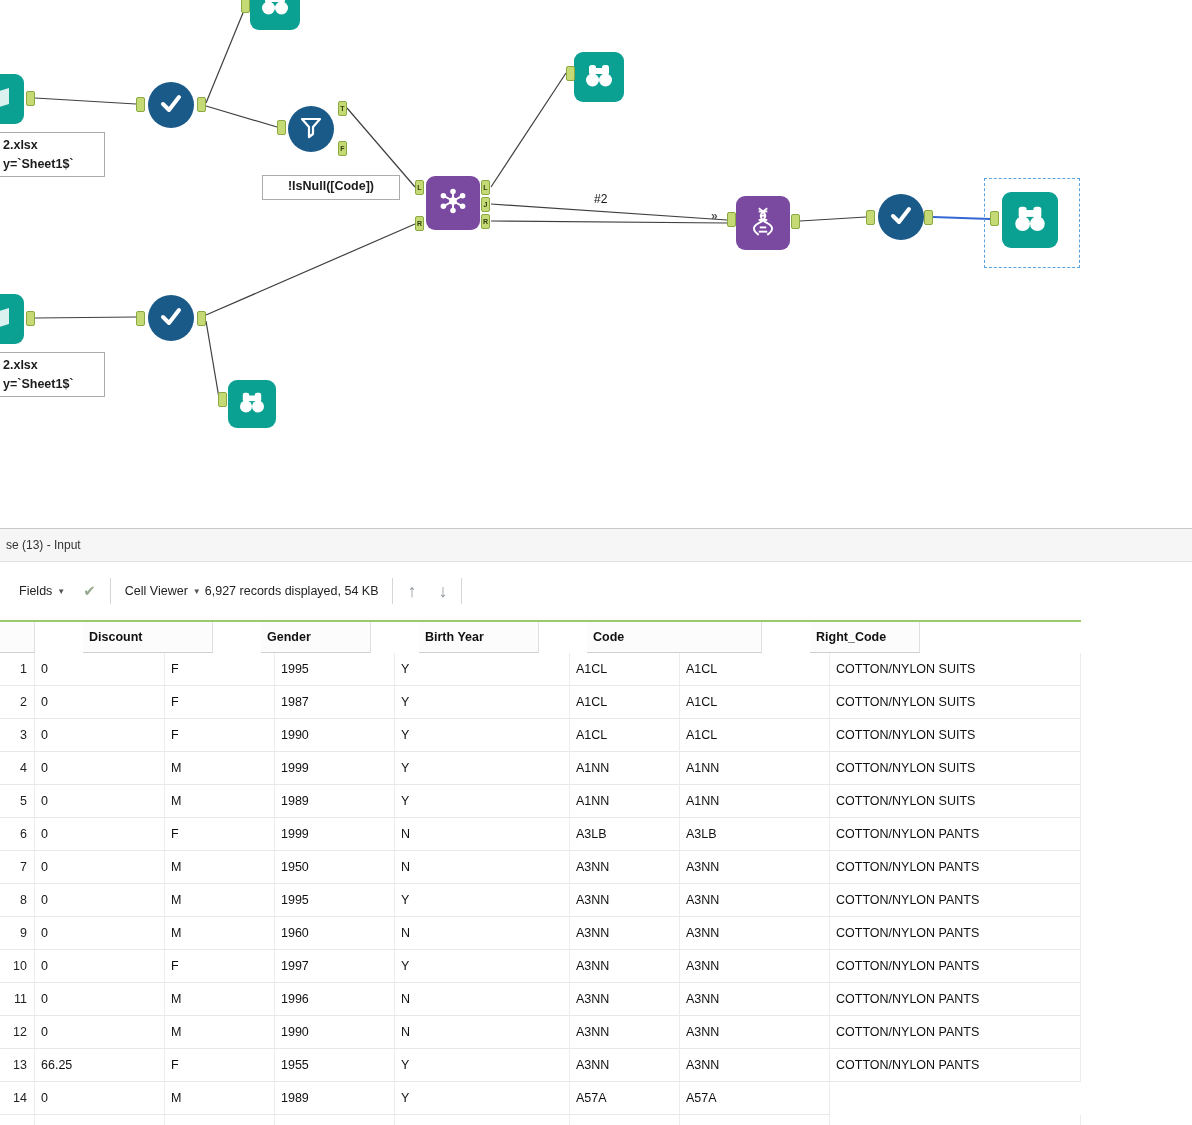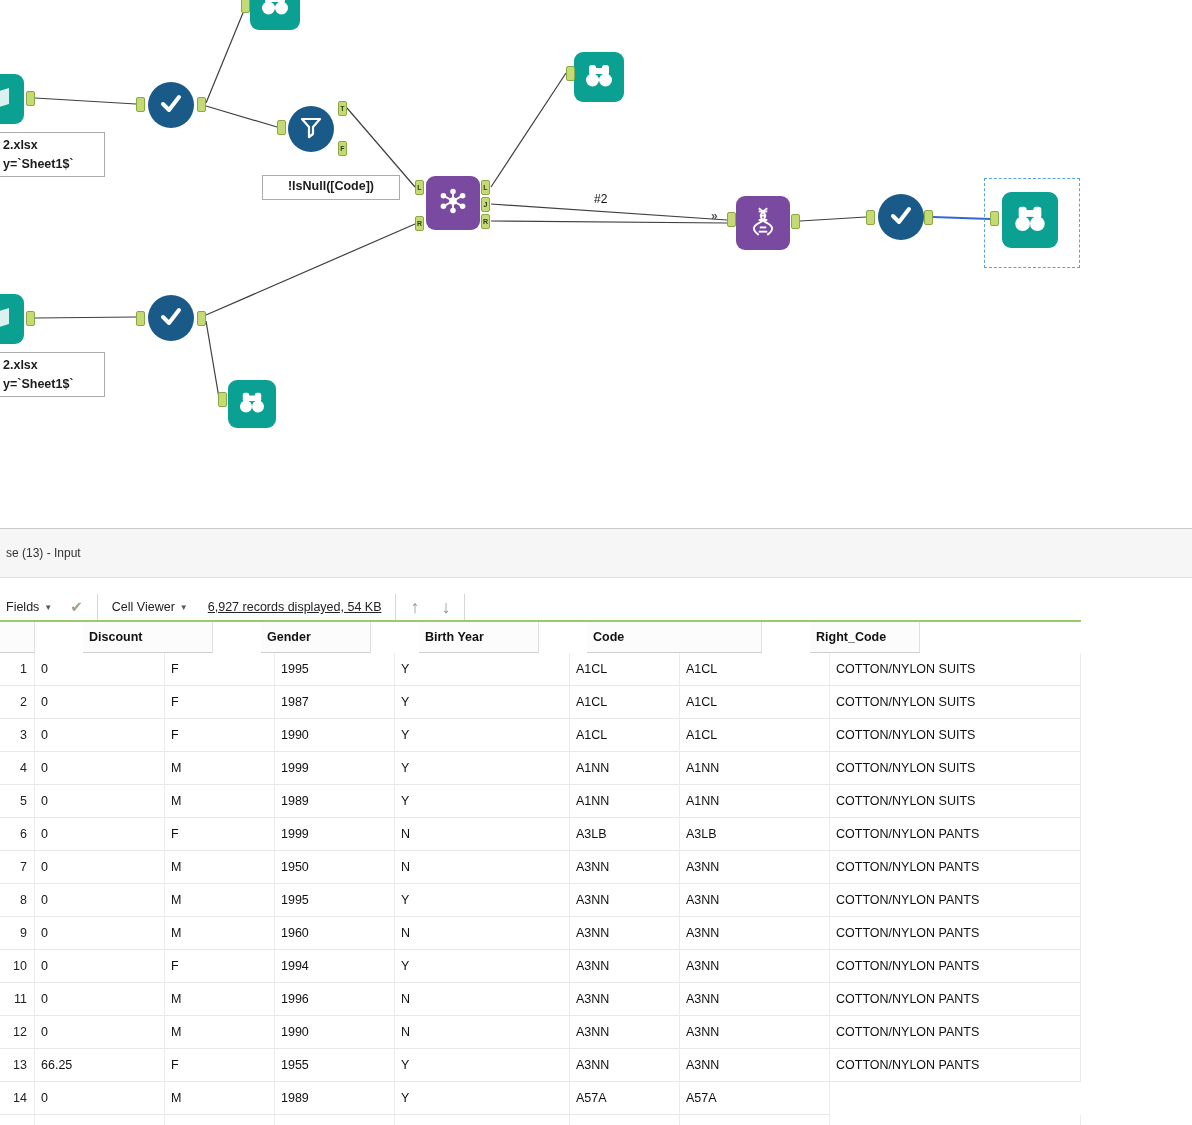"se (13) - Input" #titlebar { height: 50px -> 34px }
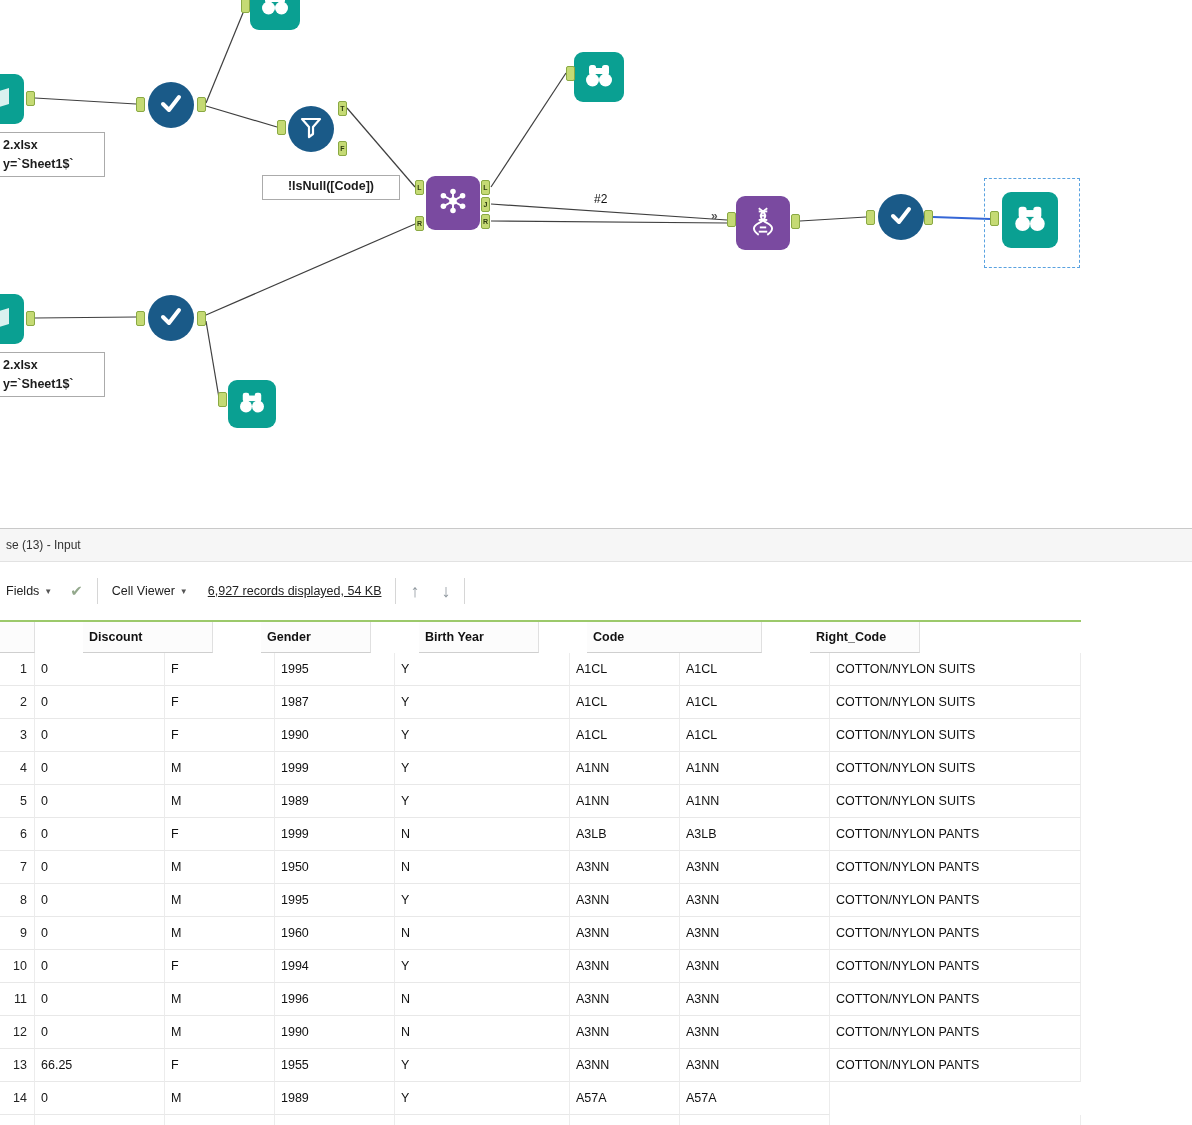"Fields" #toolbar { padding-left: 6px -> 19px }
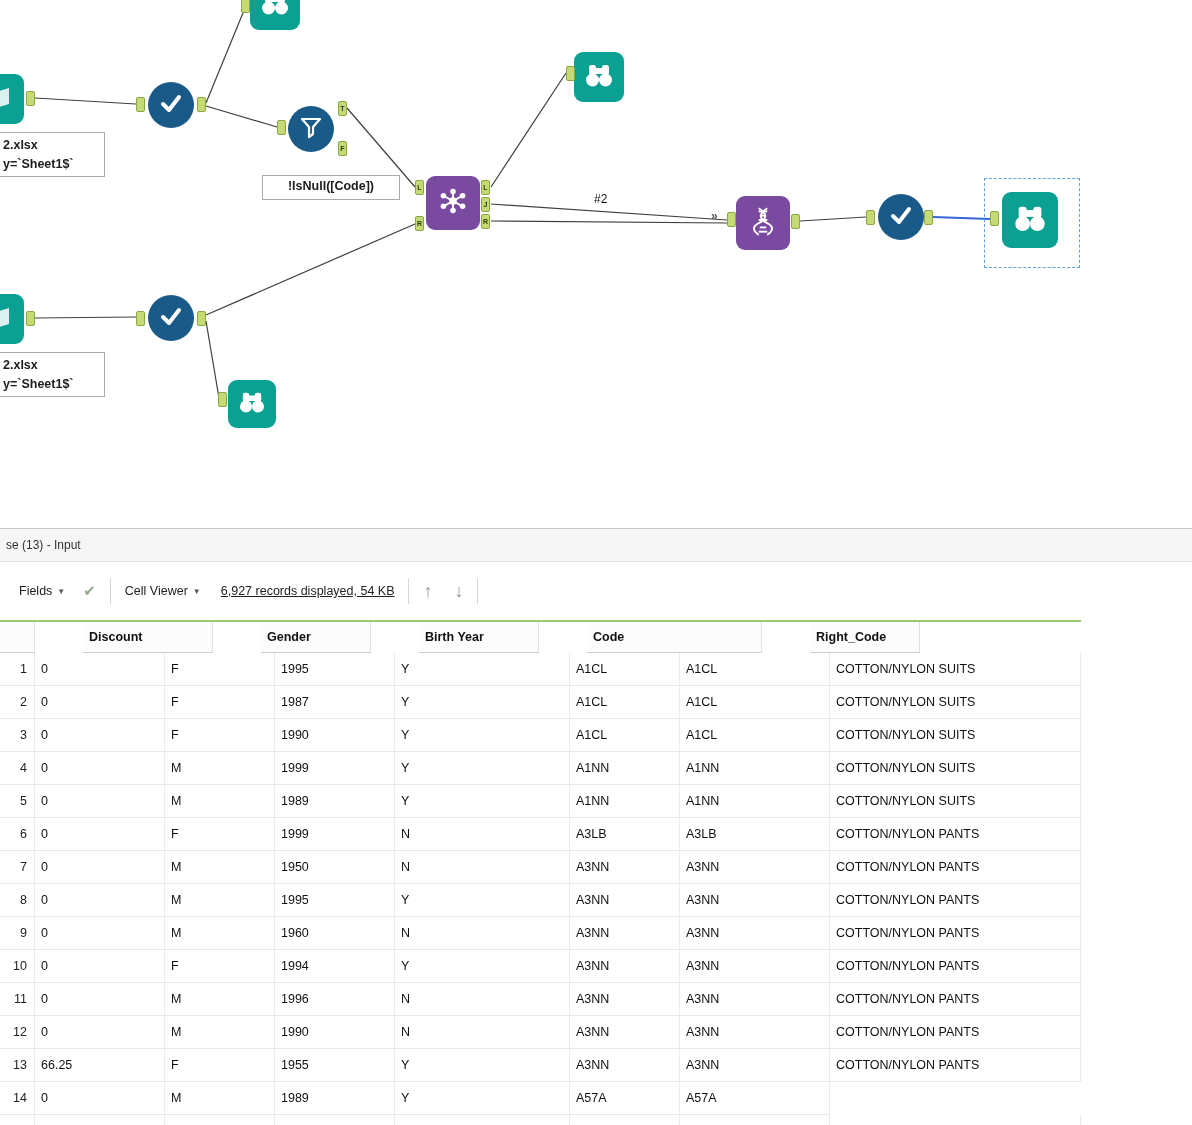"6,927 records displayed, 54 KB" span { margin-left: 20px -> 4px; text-decoration: underline -> none }
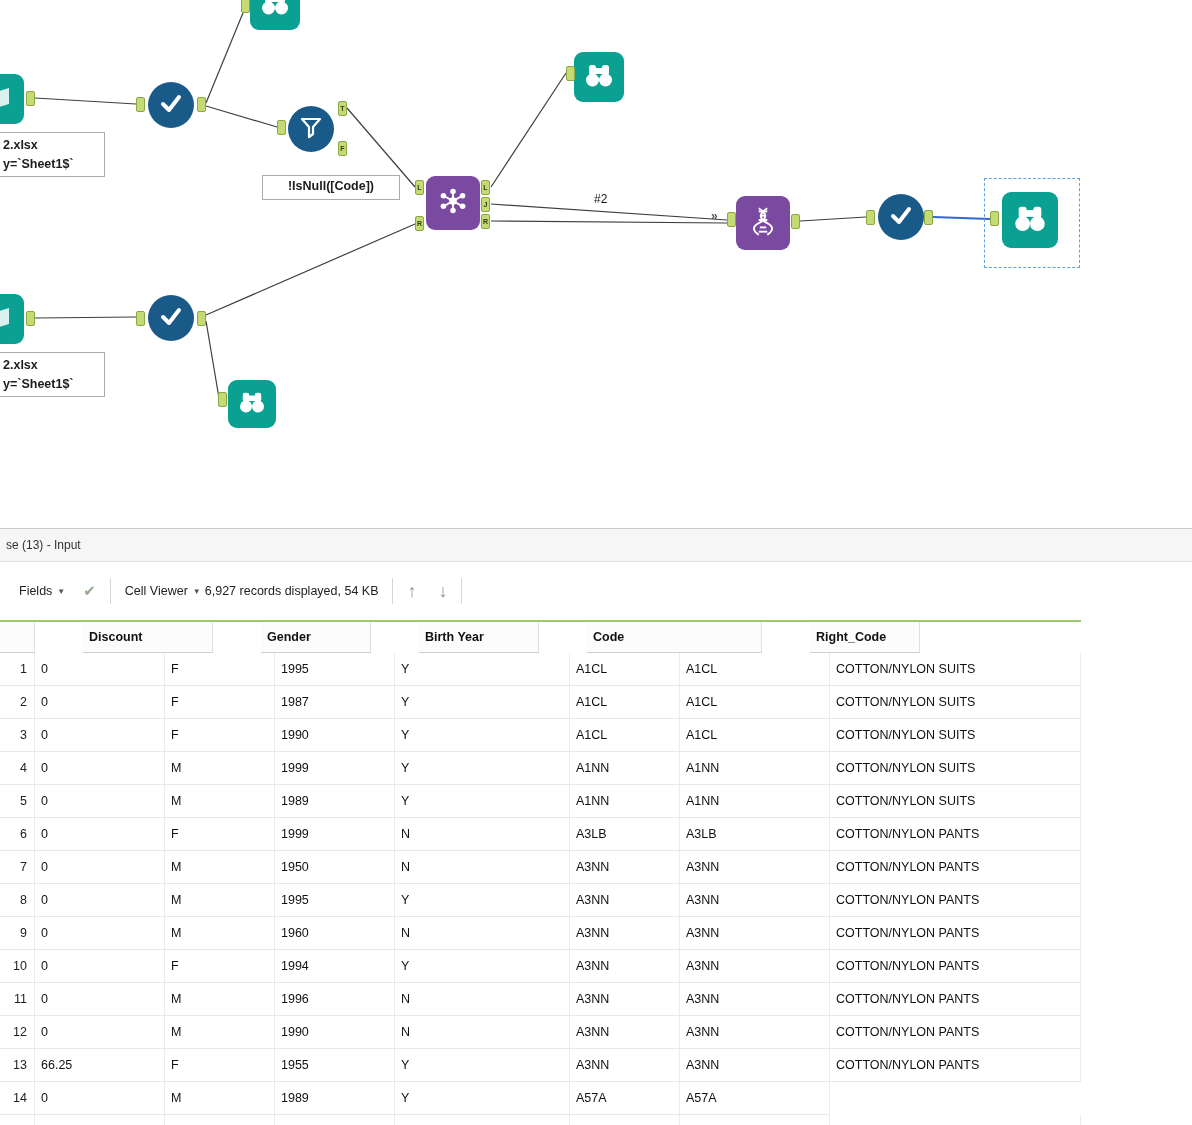"1994" div.cell { text: 1994 -> 1997 }
